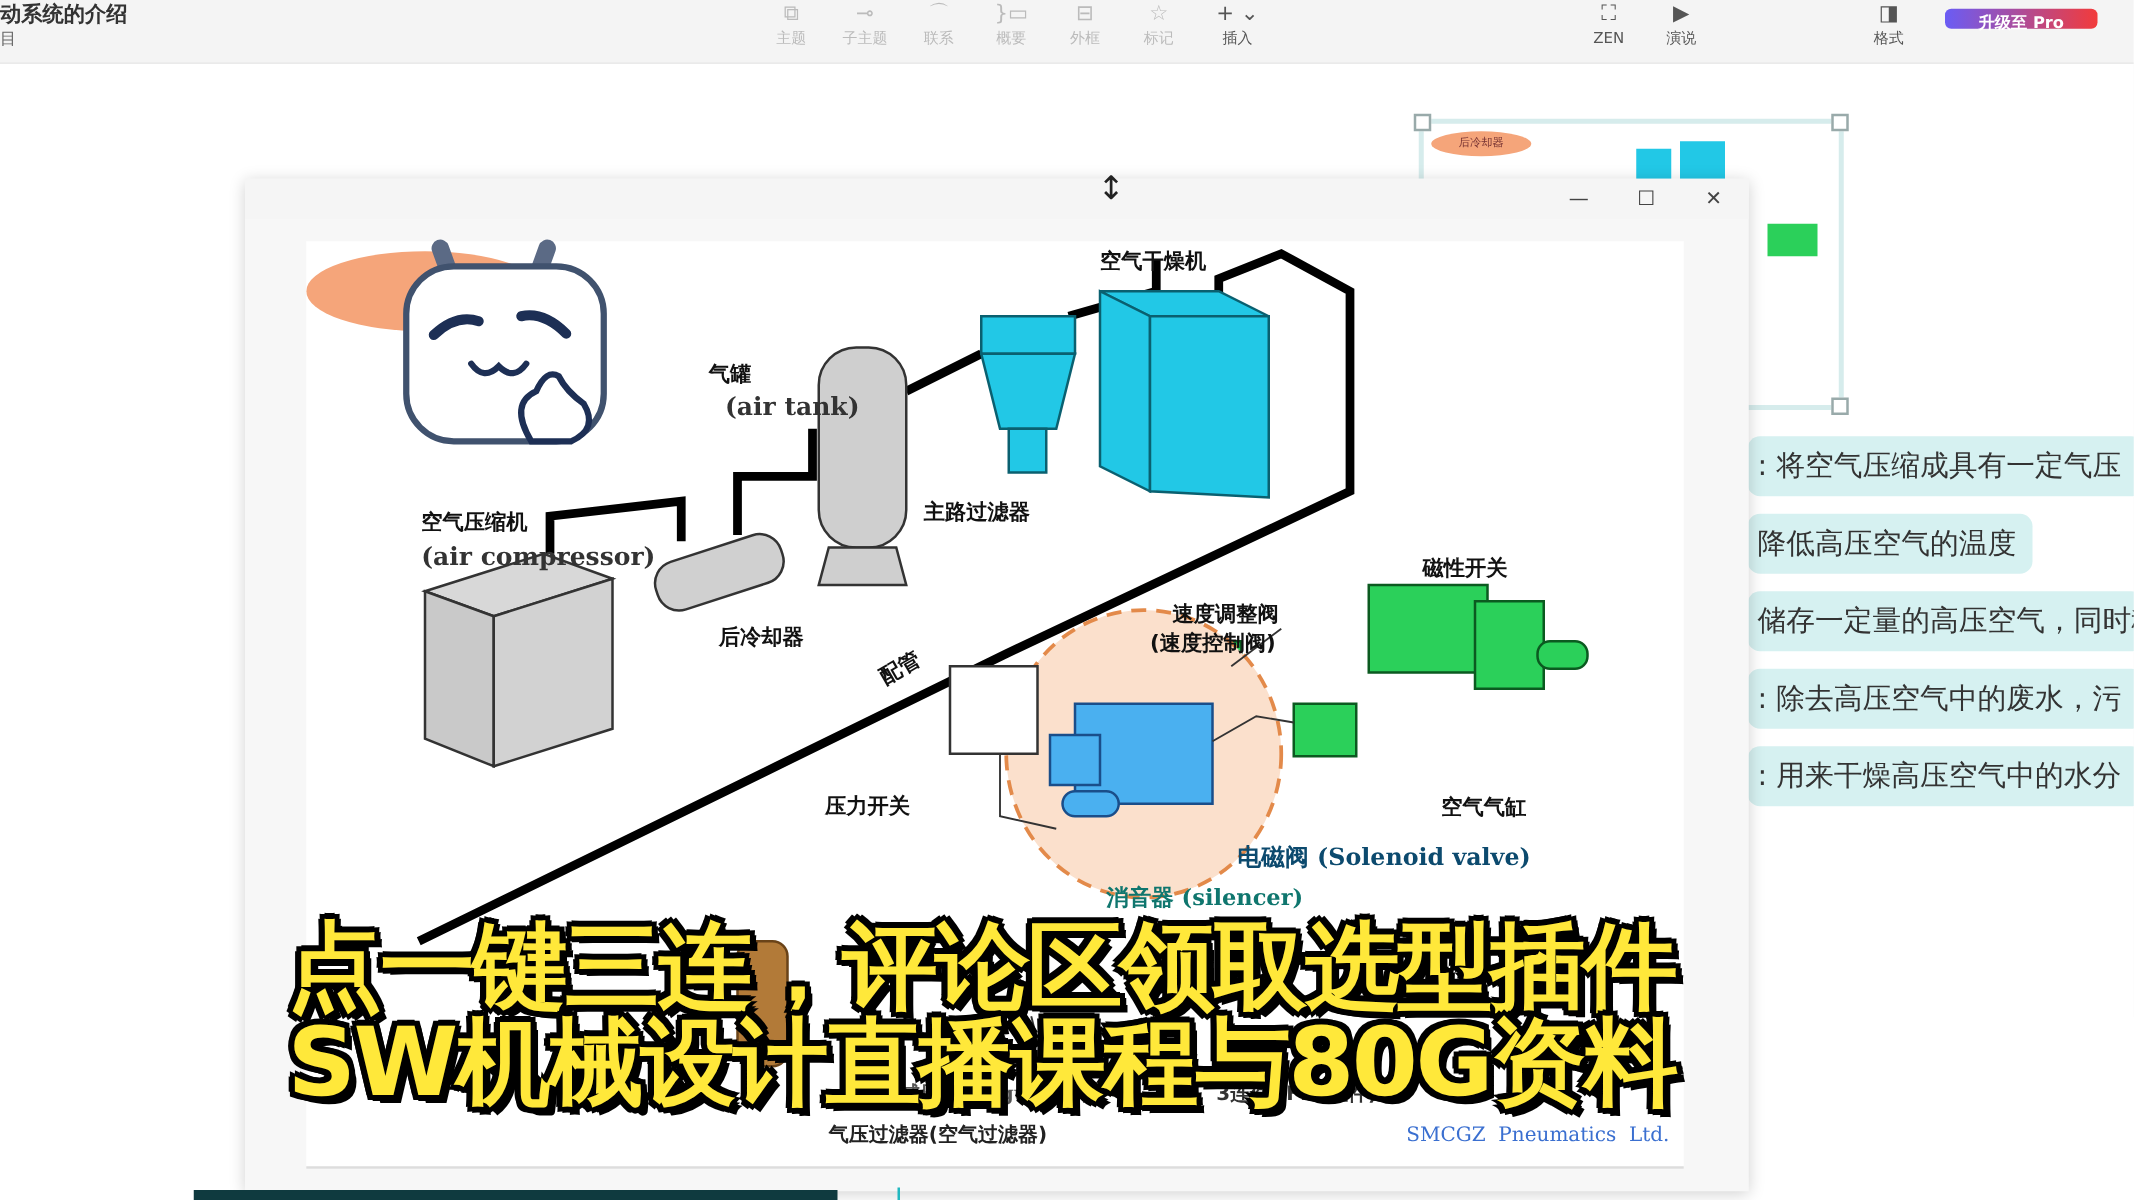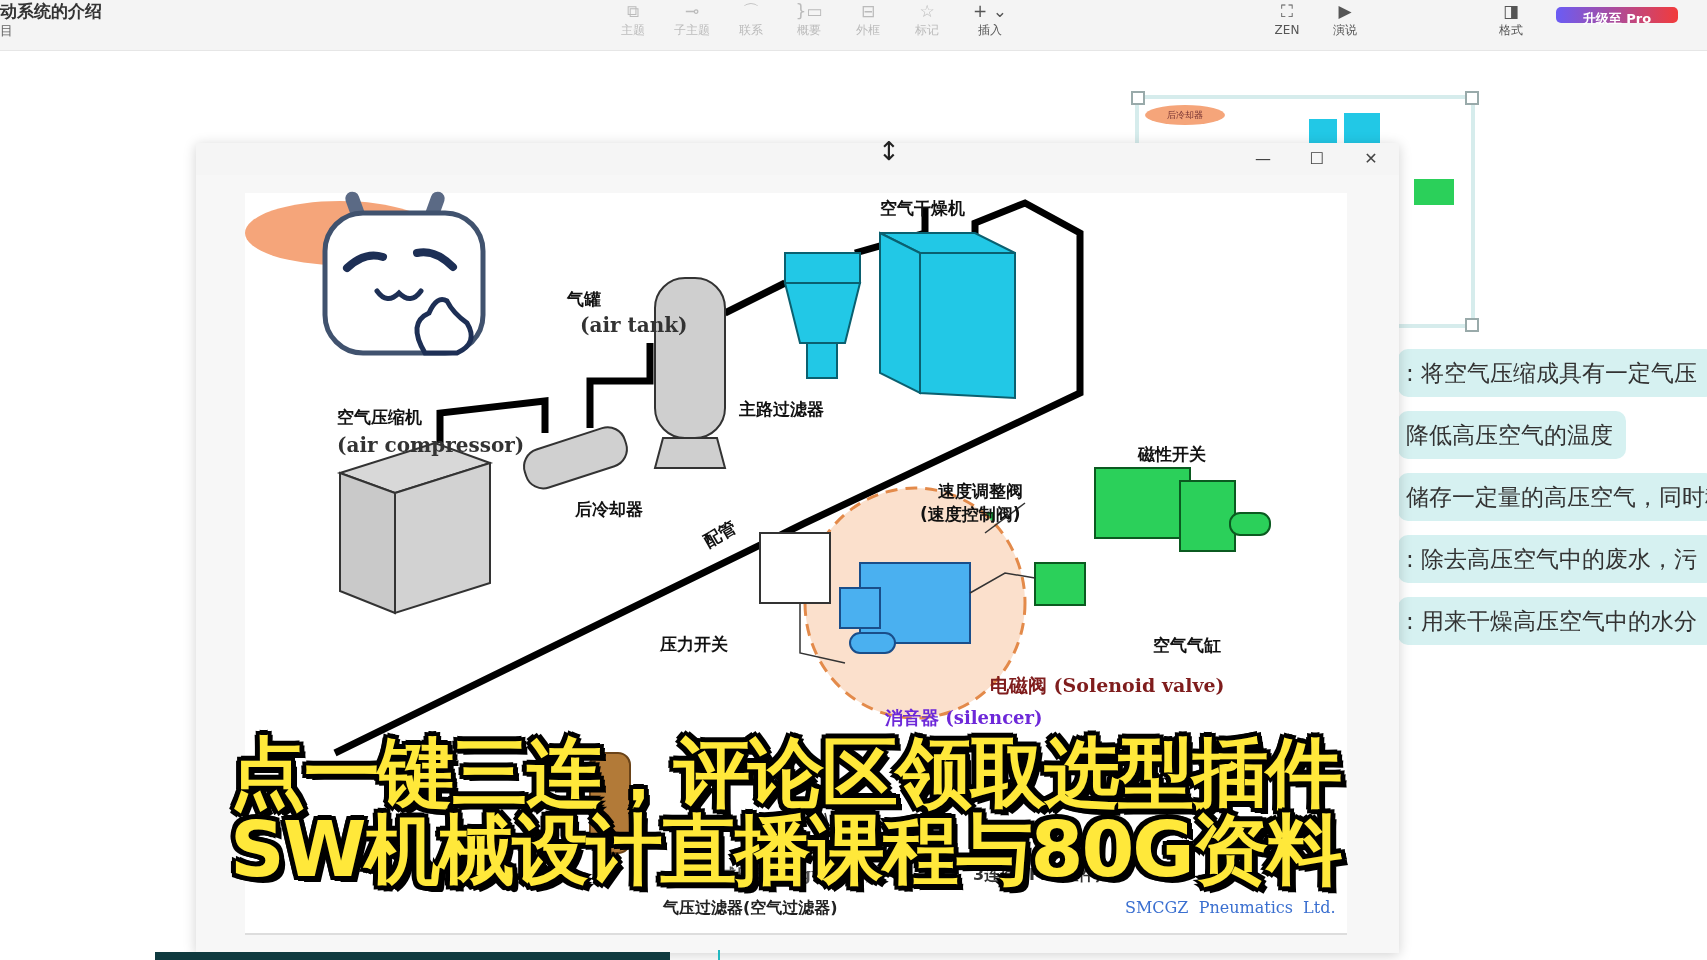"电磁阀 (Solenoid valve)" div.lbl { color: #7f1d1d -> #0c4a6e }
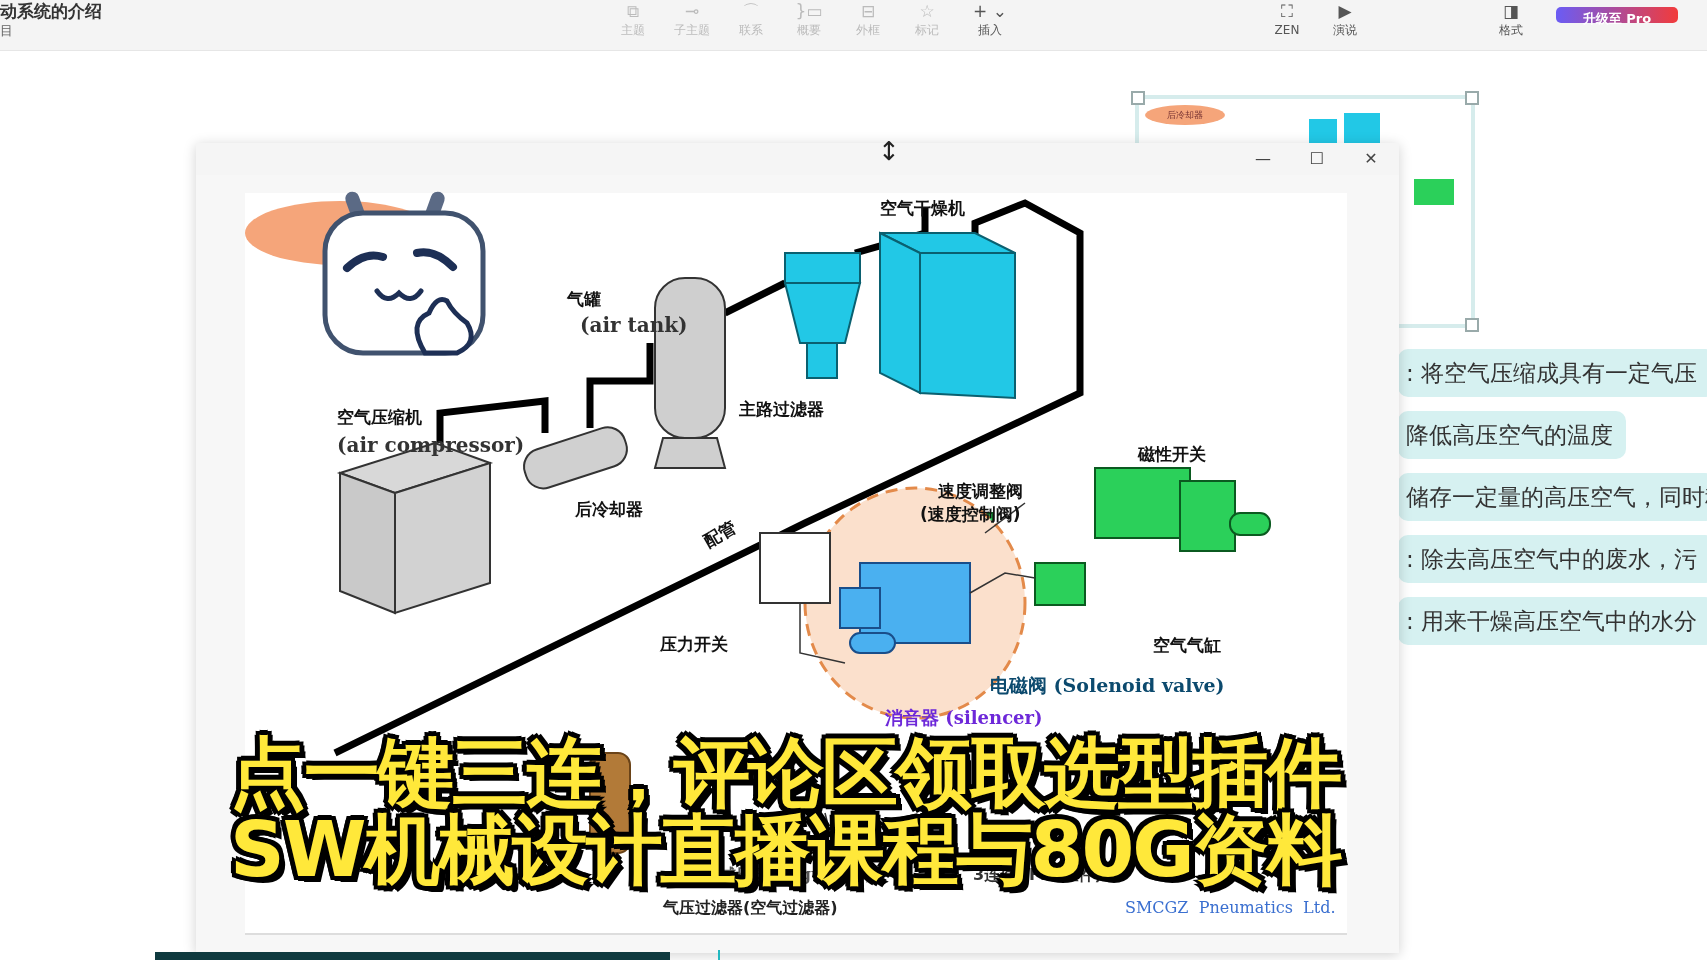"消音器 (silencer)" div.lbl { color: #6d28d9 -> #0f766e }
